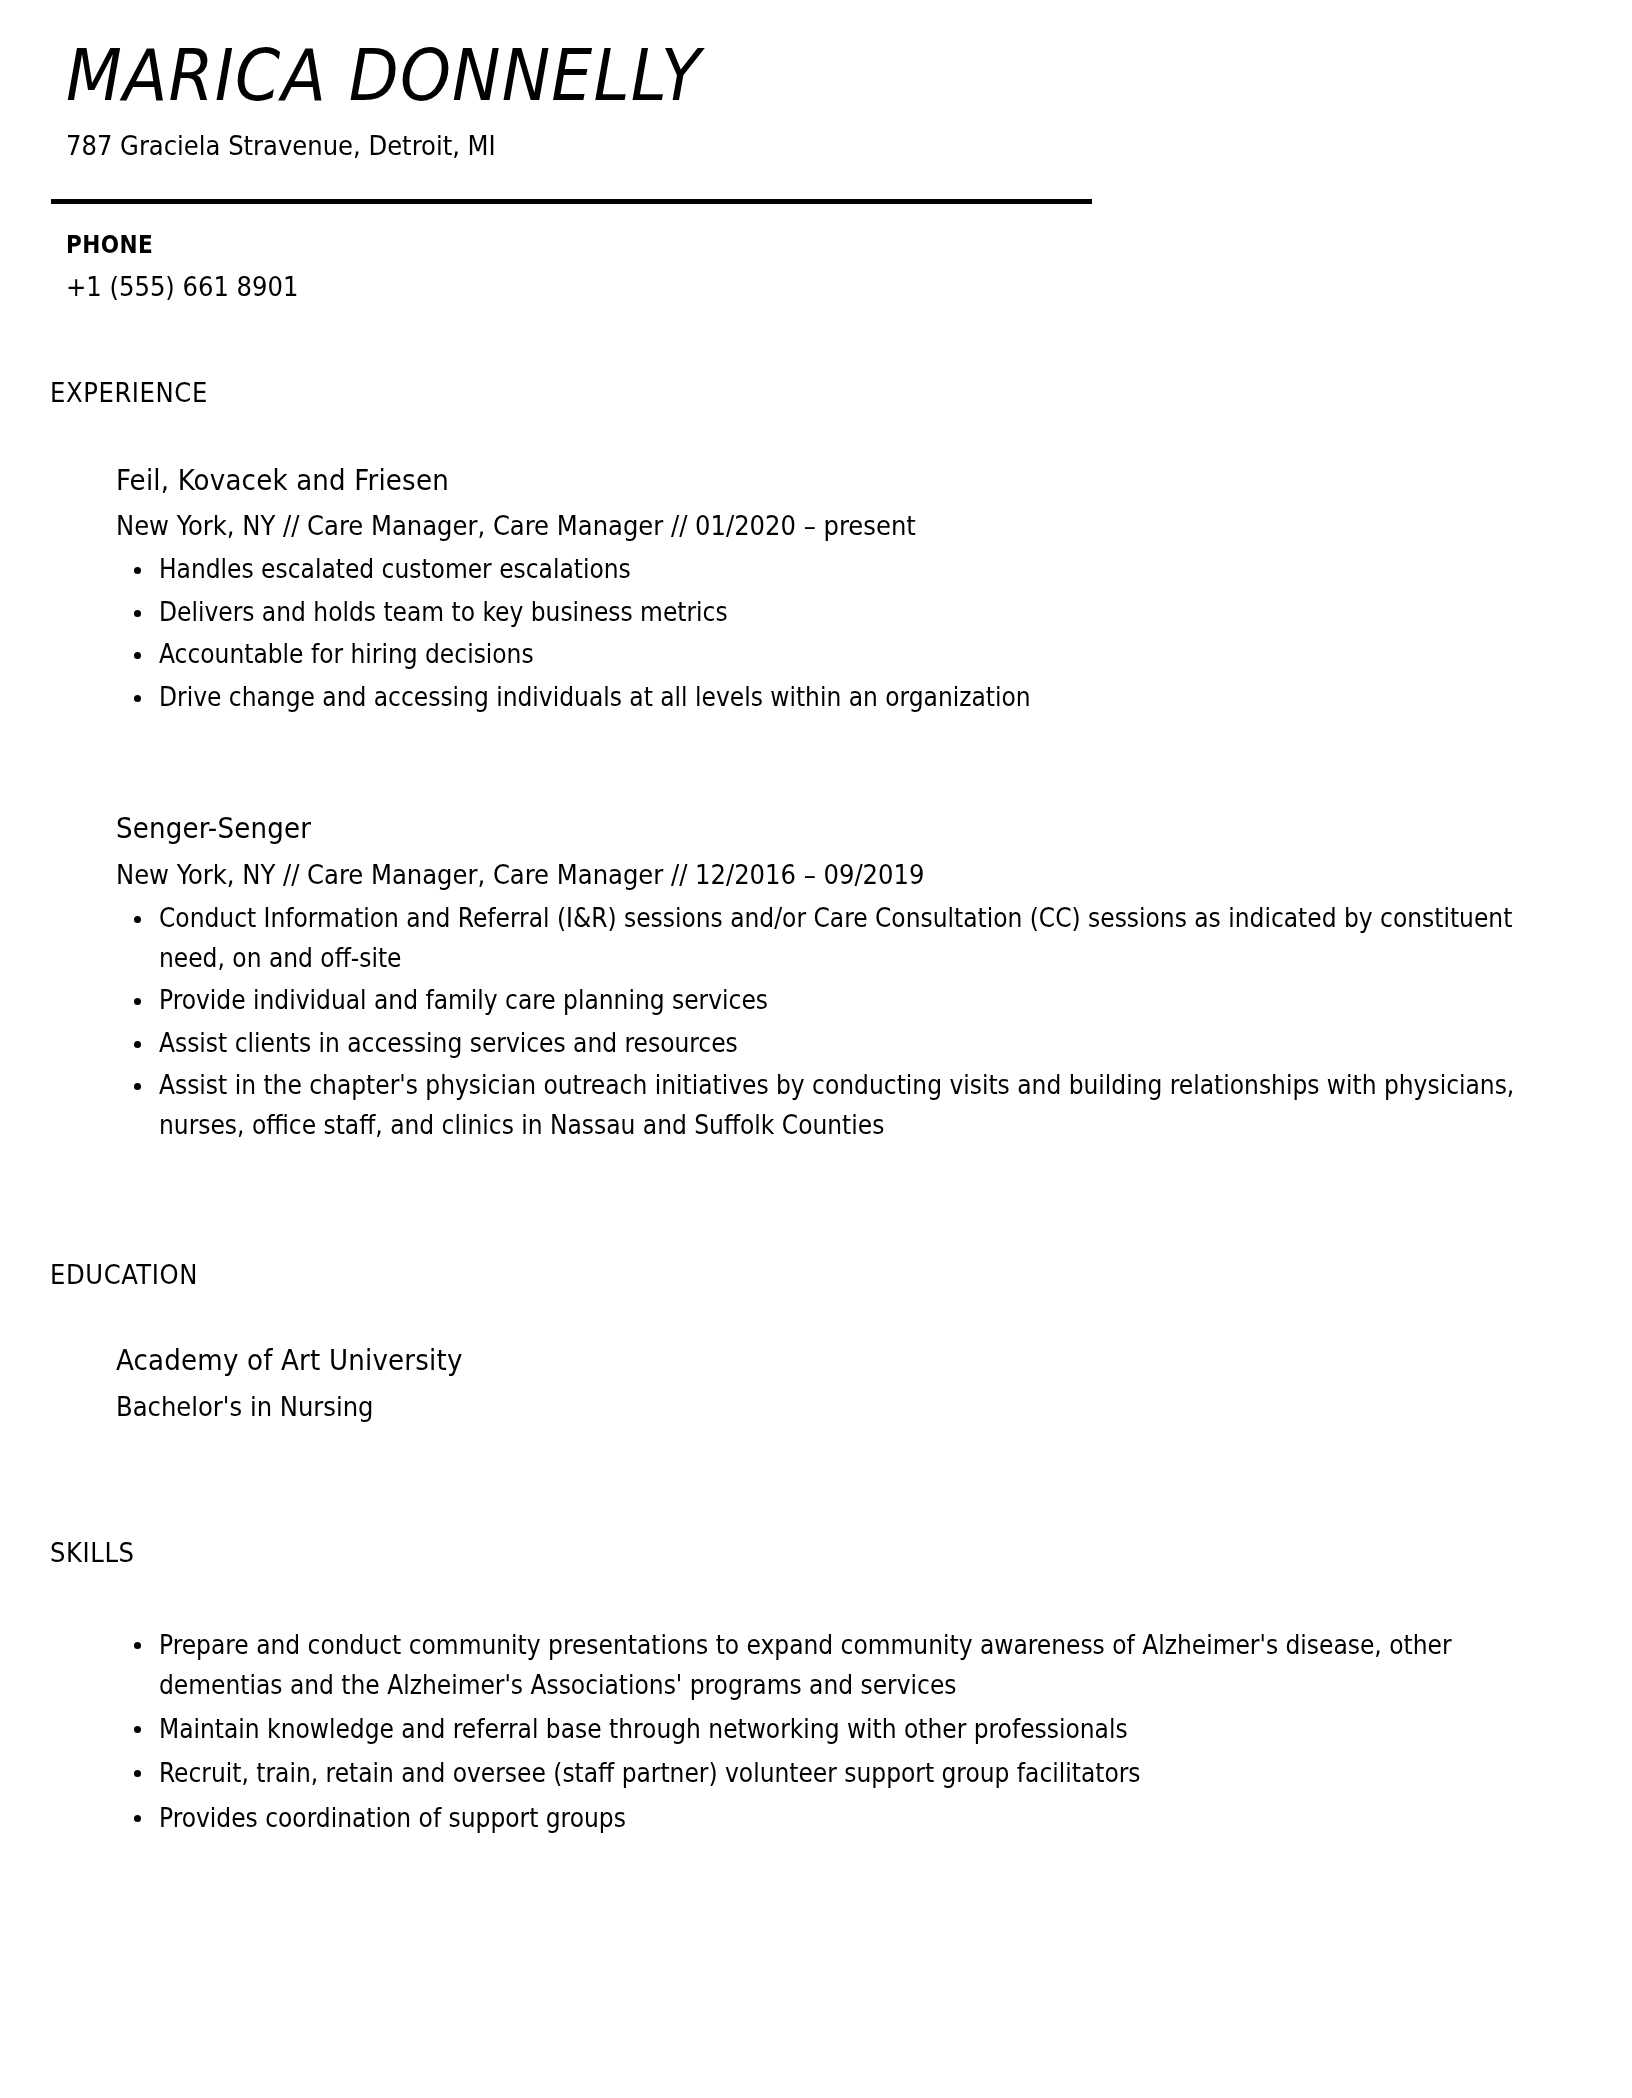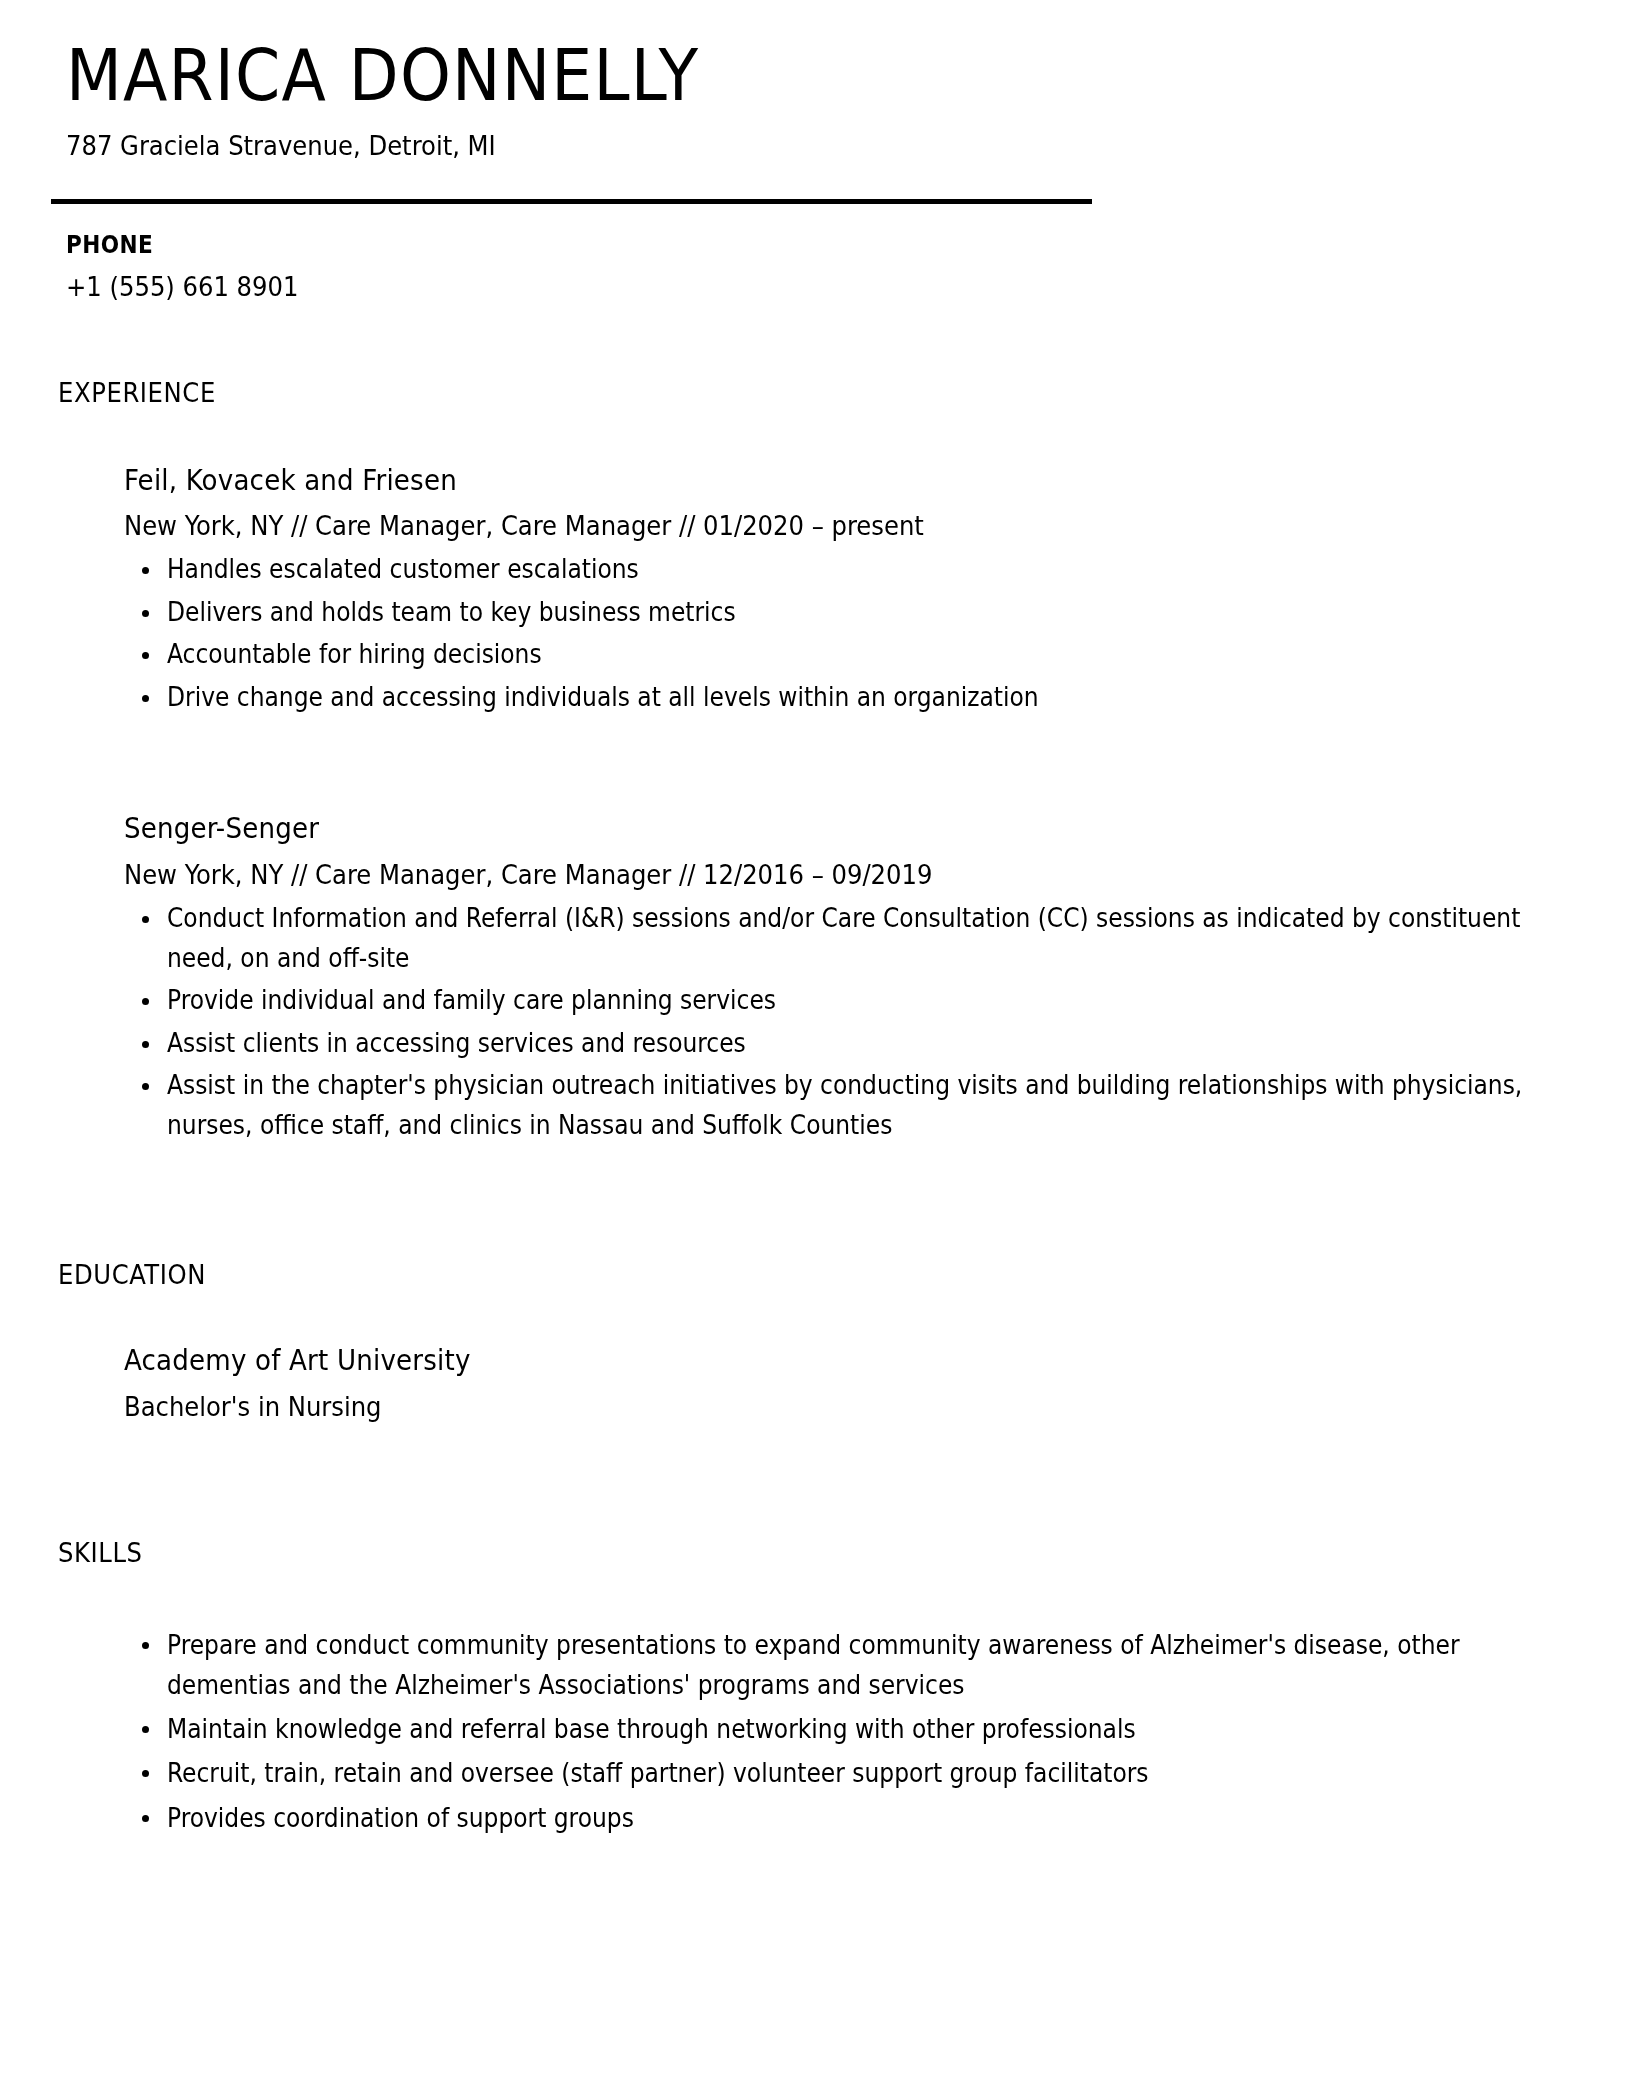"MARICA DONNELLY" .full-name { font-style: none -> italic }
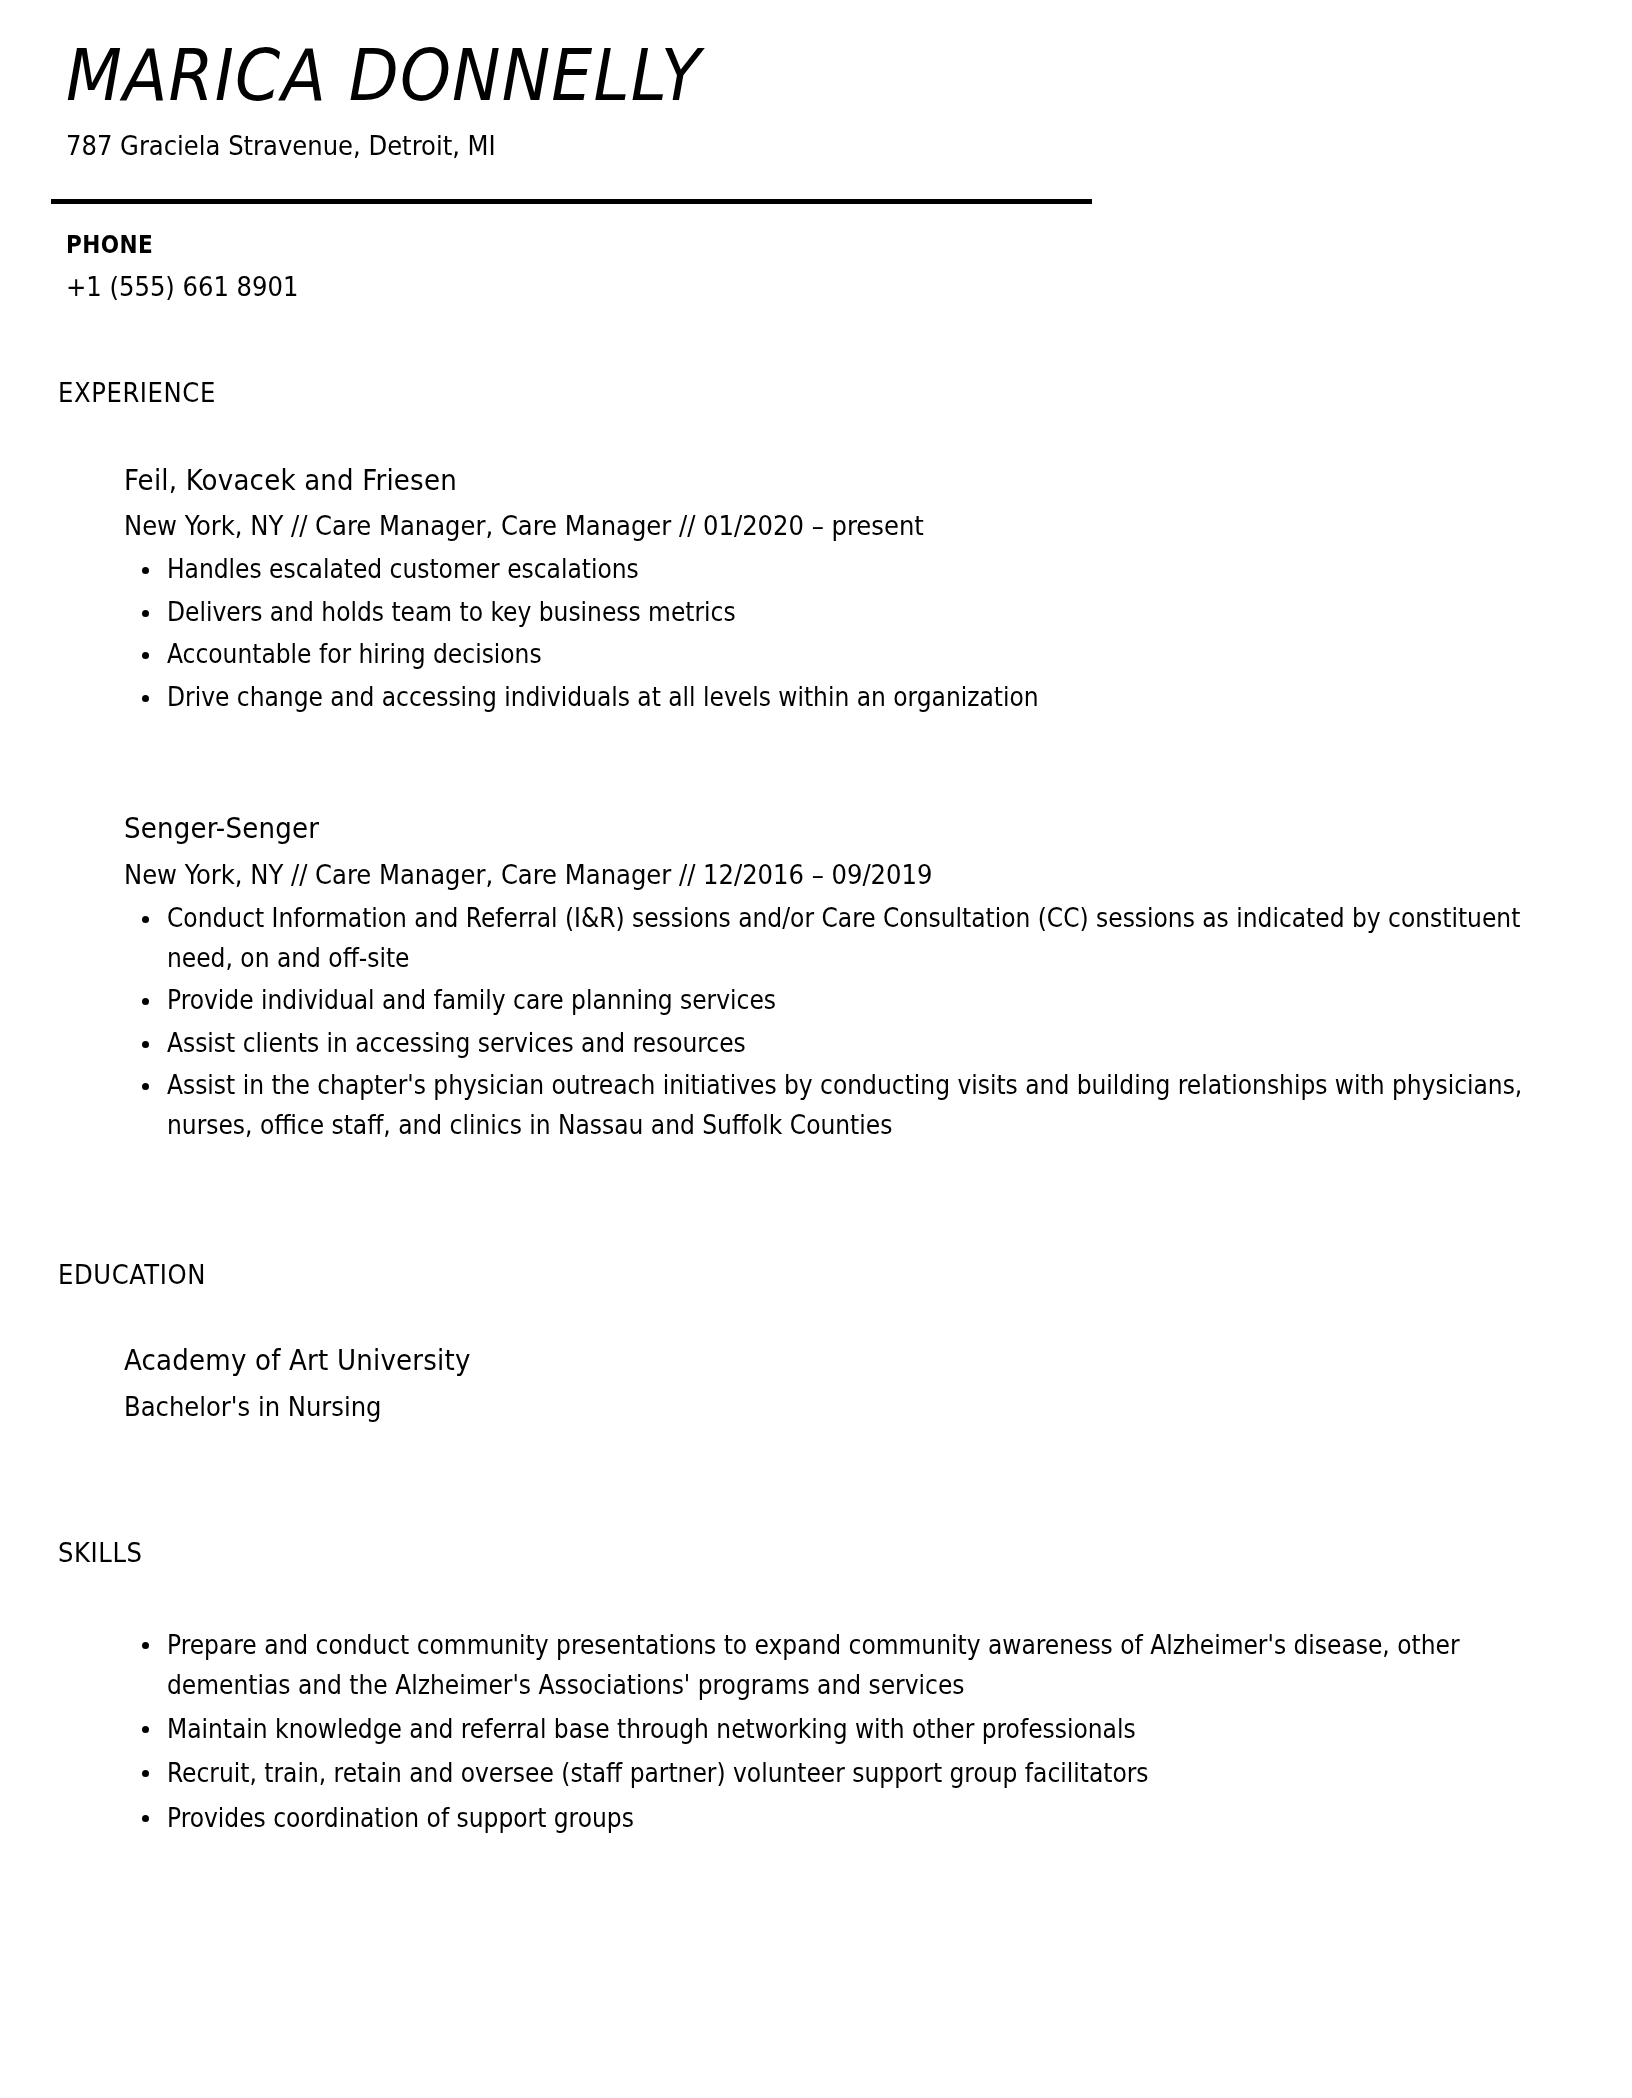"EXPERIENCE" .section { margin-left: 8px -> none }
